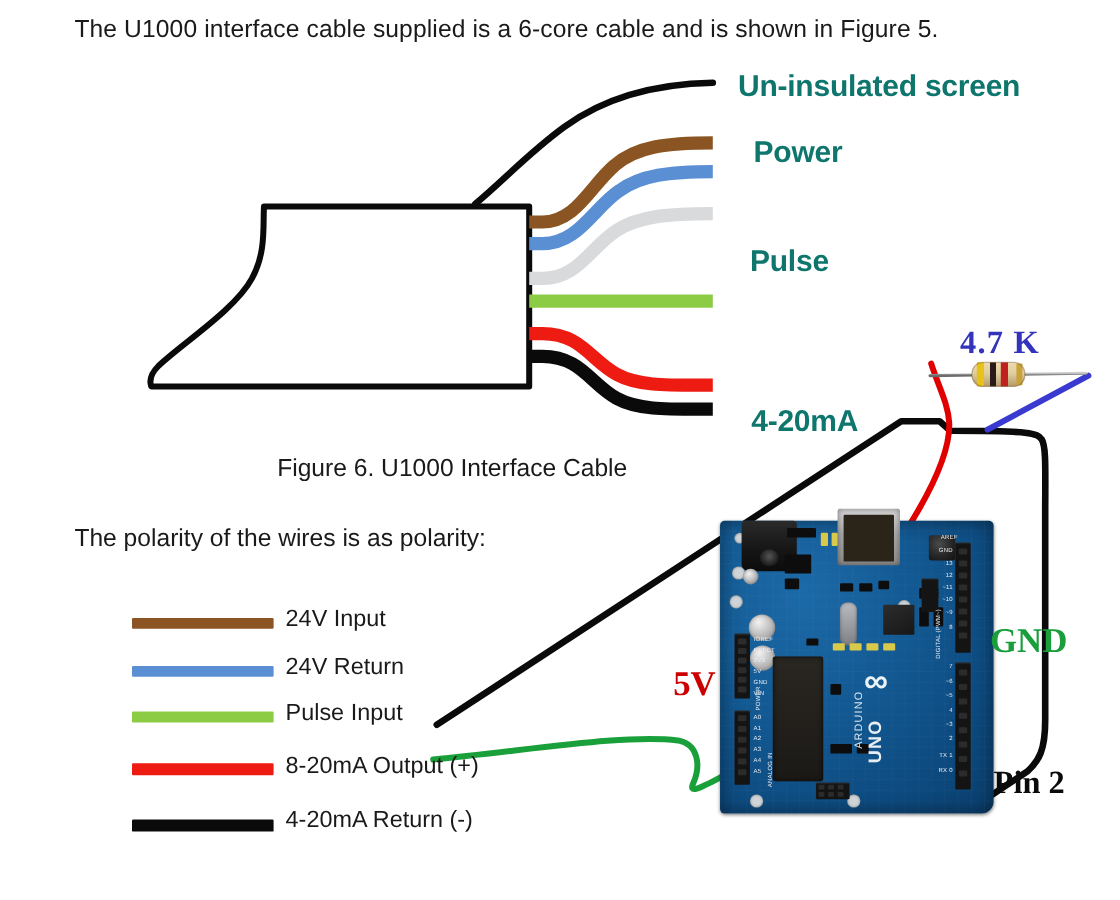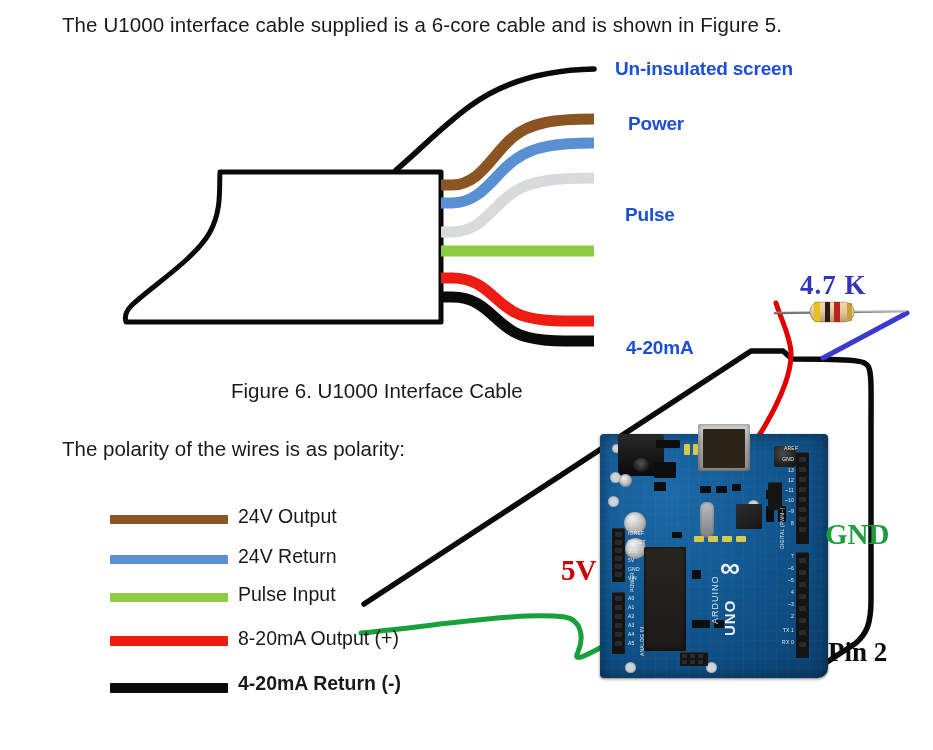"Un-insulated screen" .wire-callout { color: #1d4ed8 -> #0f766e; font-size: 19px -> 25px }
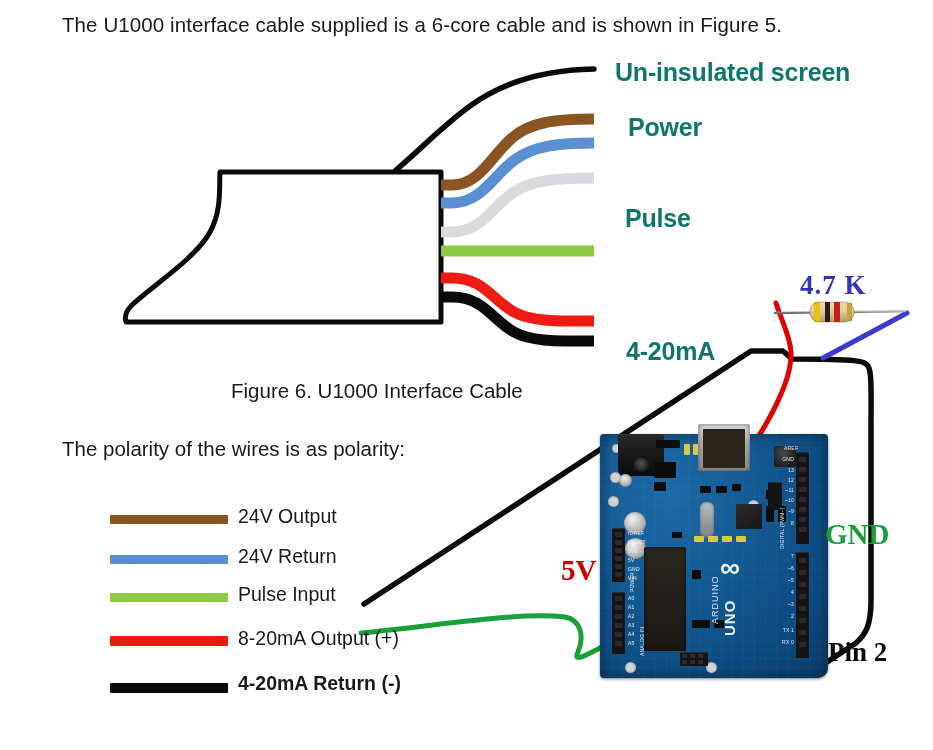"24V Output" div.abs { text: Output -> Input }
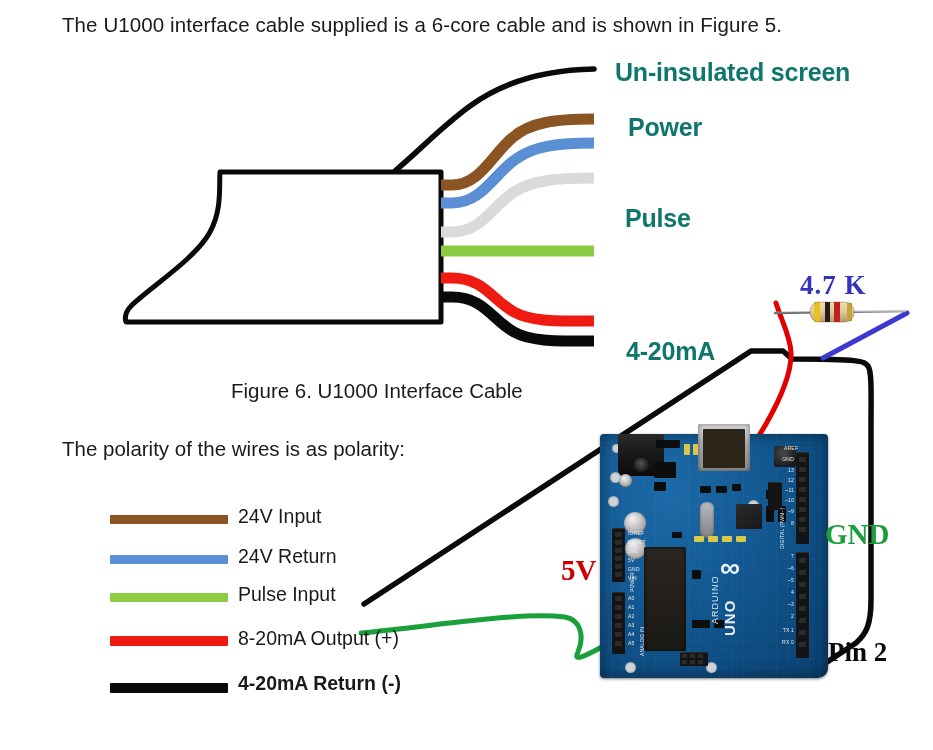"4-20mA Return (-)" div.abs { font-weight: bold -> none }
